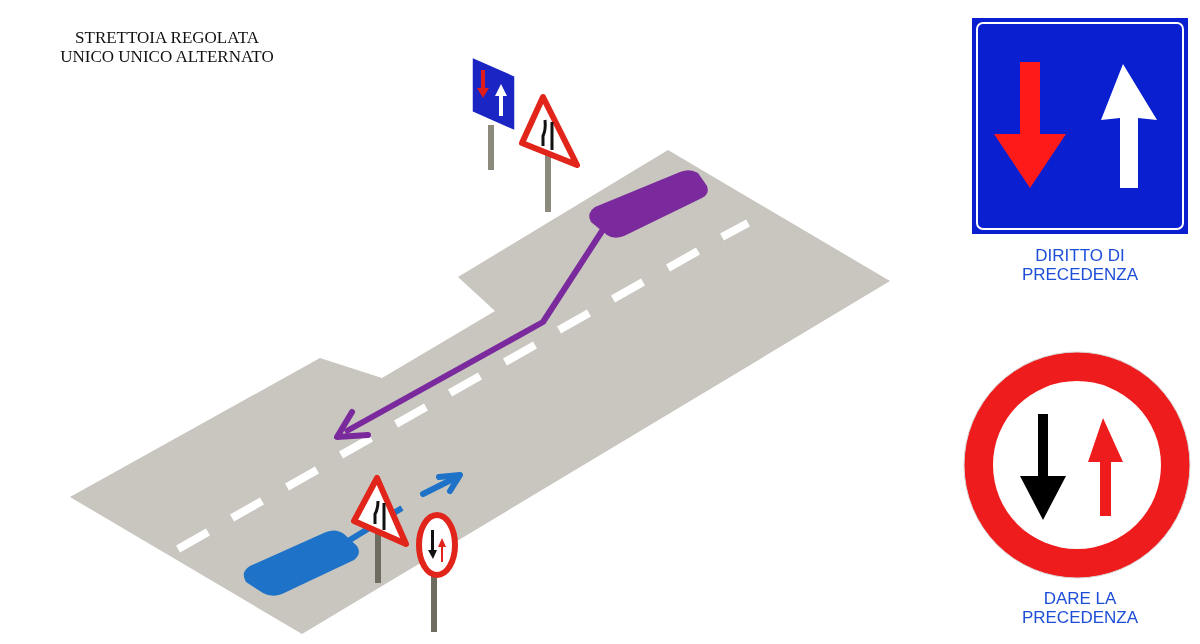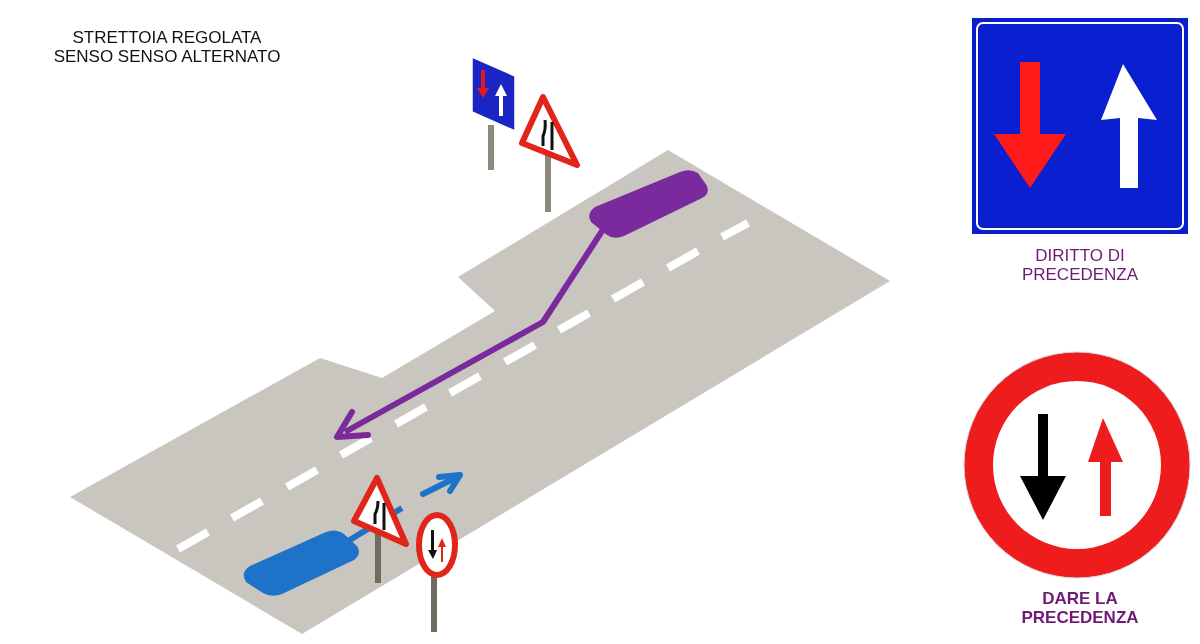"STRETTOIA REGOLATA" .title { font-family: none -> Liberation Serif, serif }
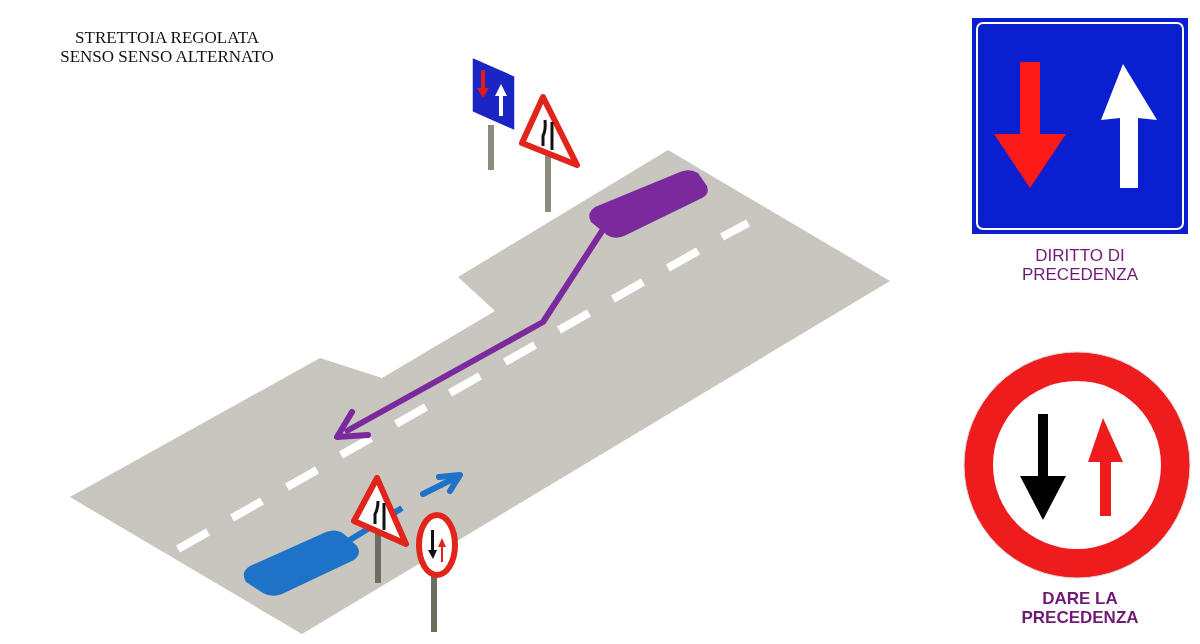"SENSO SENSO ALTERNATO" div { text: SENSO SENSO -> UNICO UNICO }
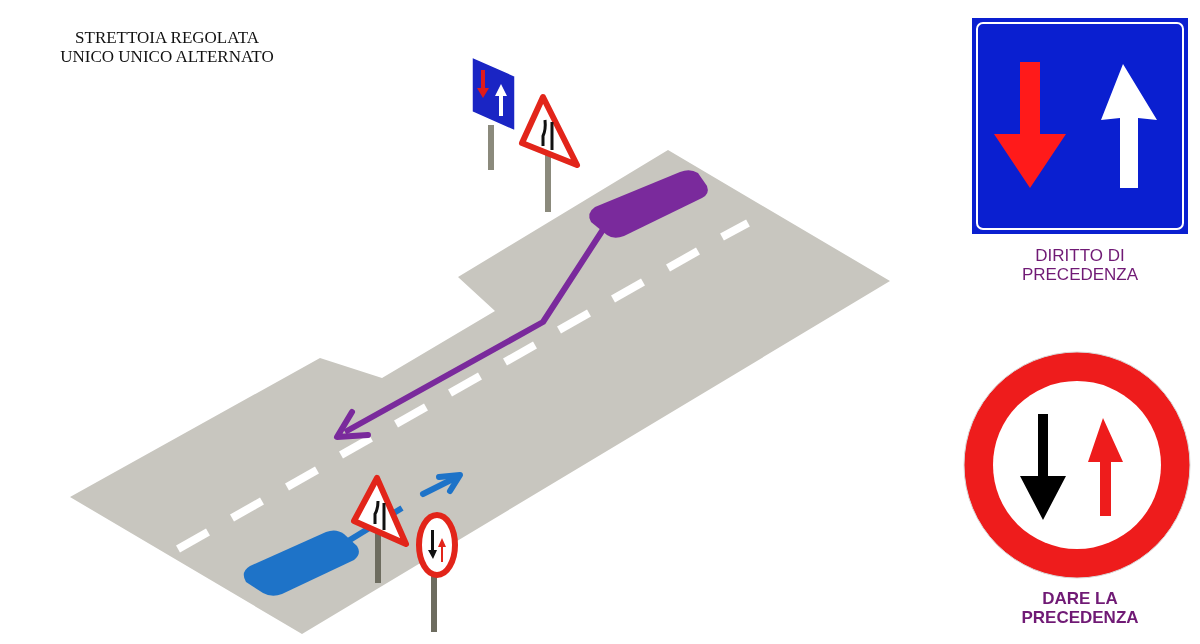"DIRITTO DI" .caption { color: #701a75 -> #1d4ed8 }
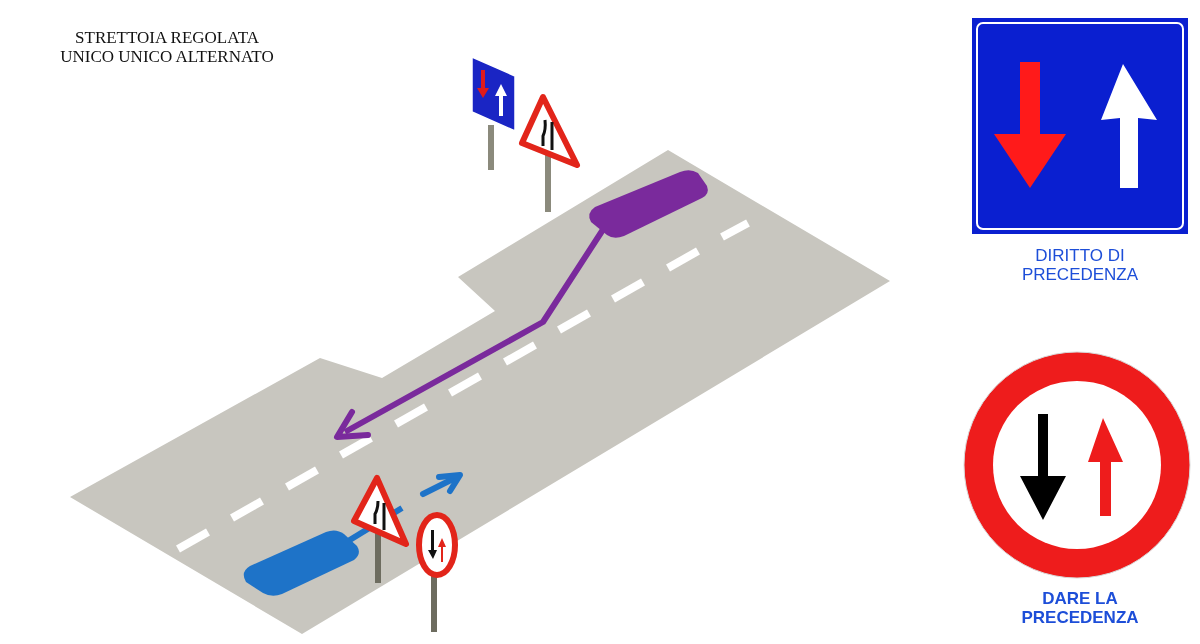"DARE LA" .cap2 { font-weight: bold -> none }
